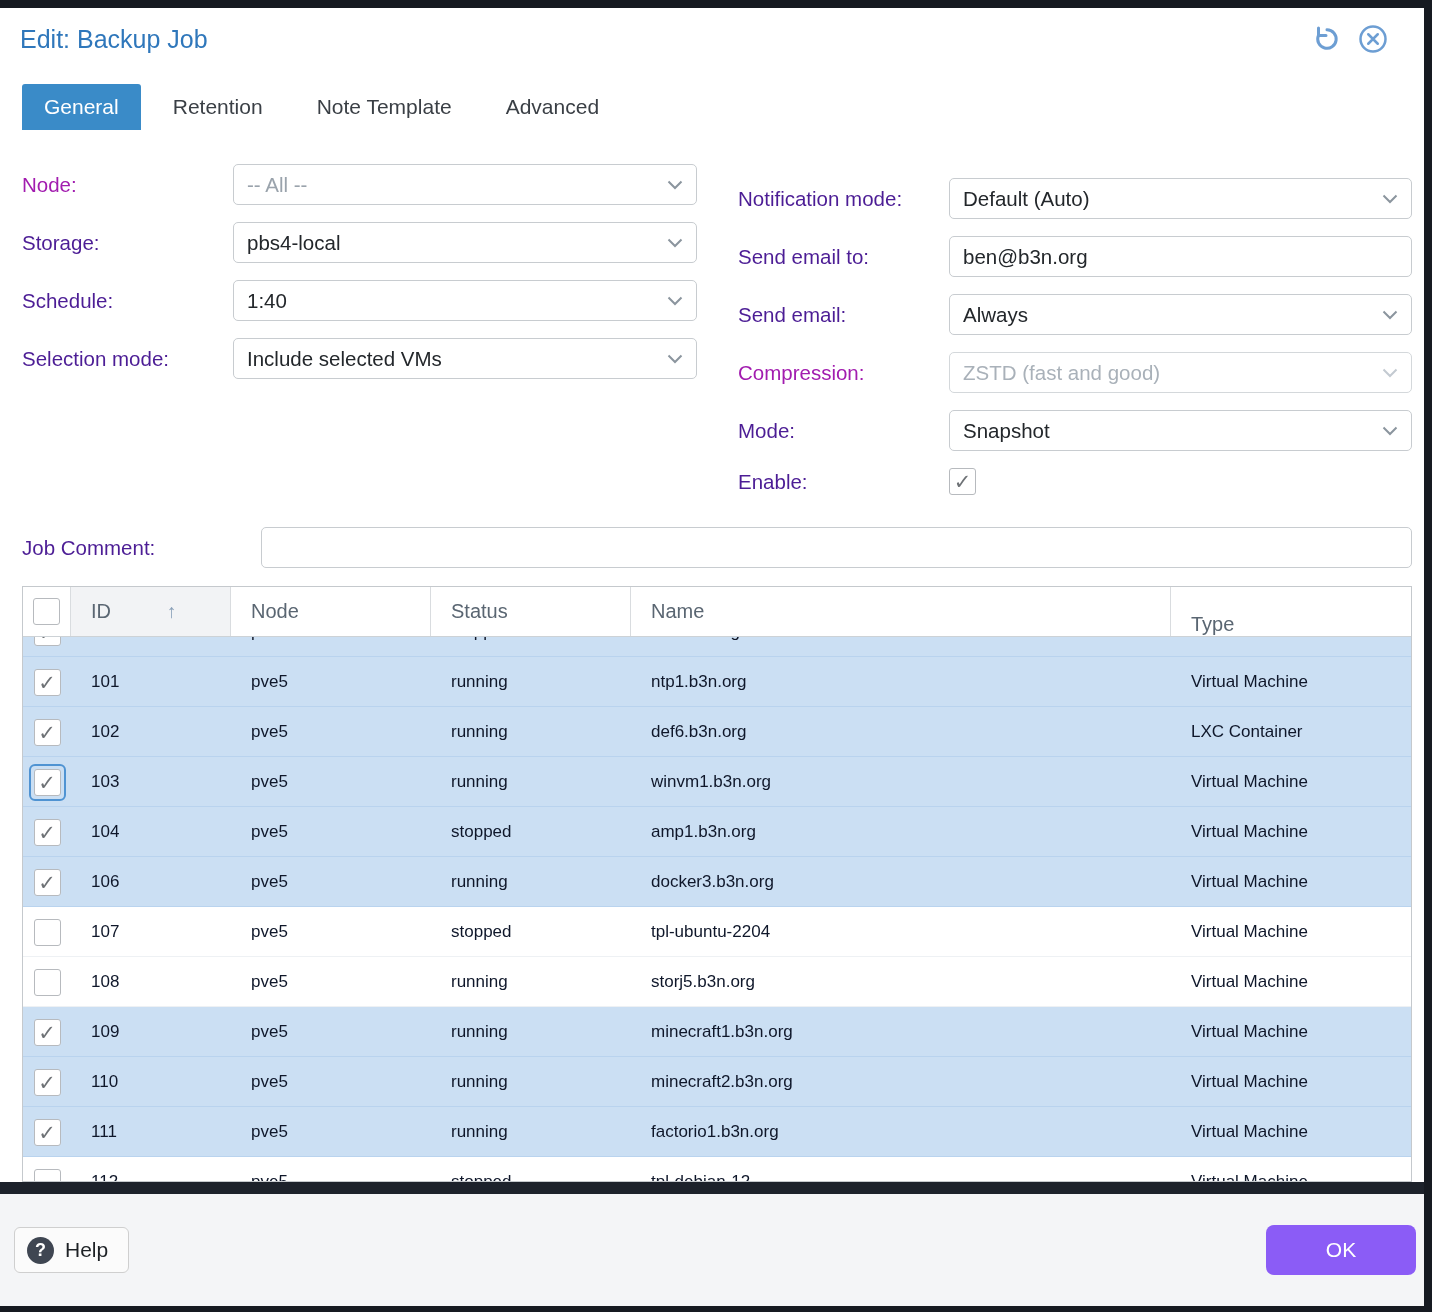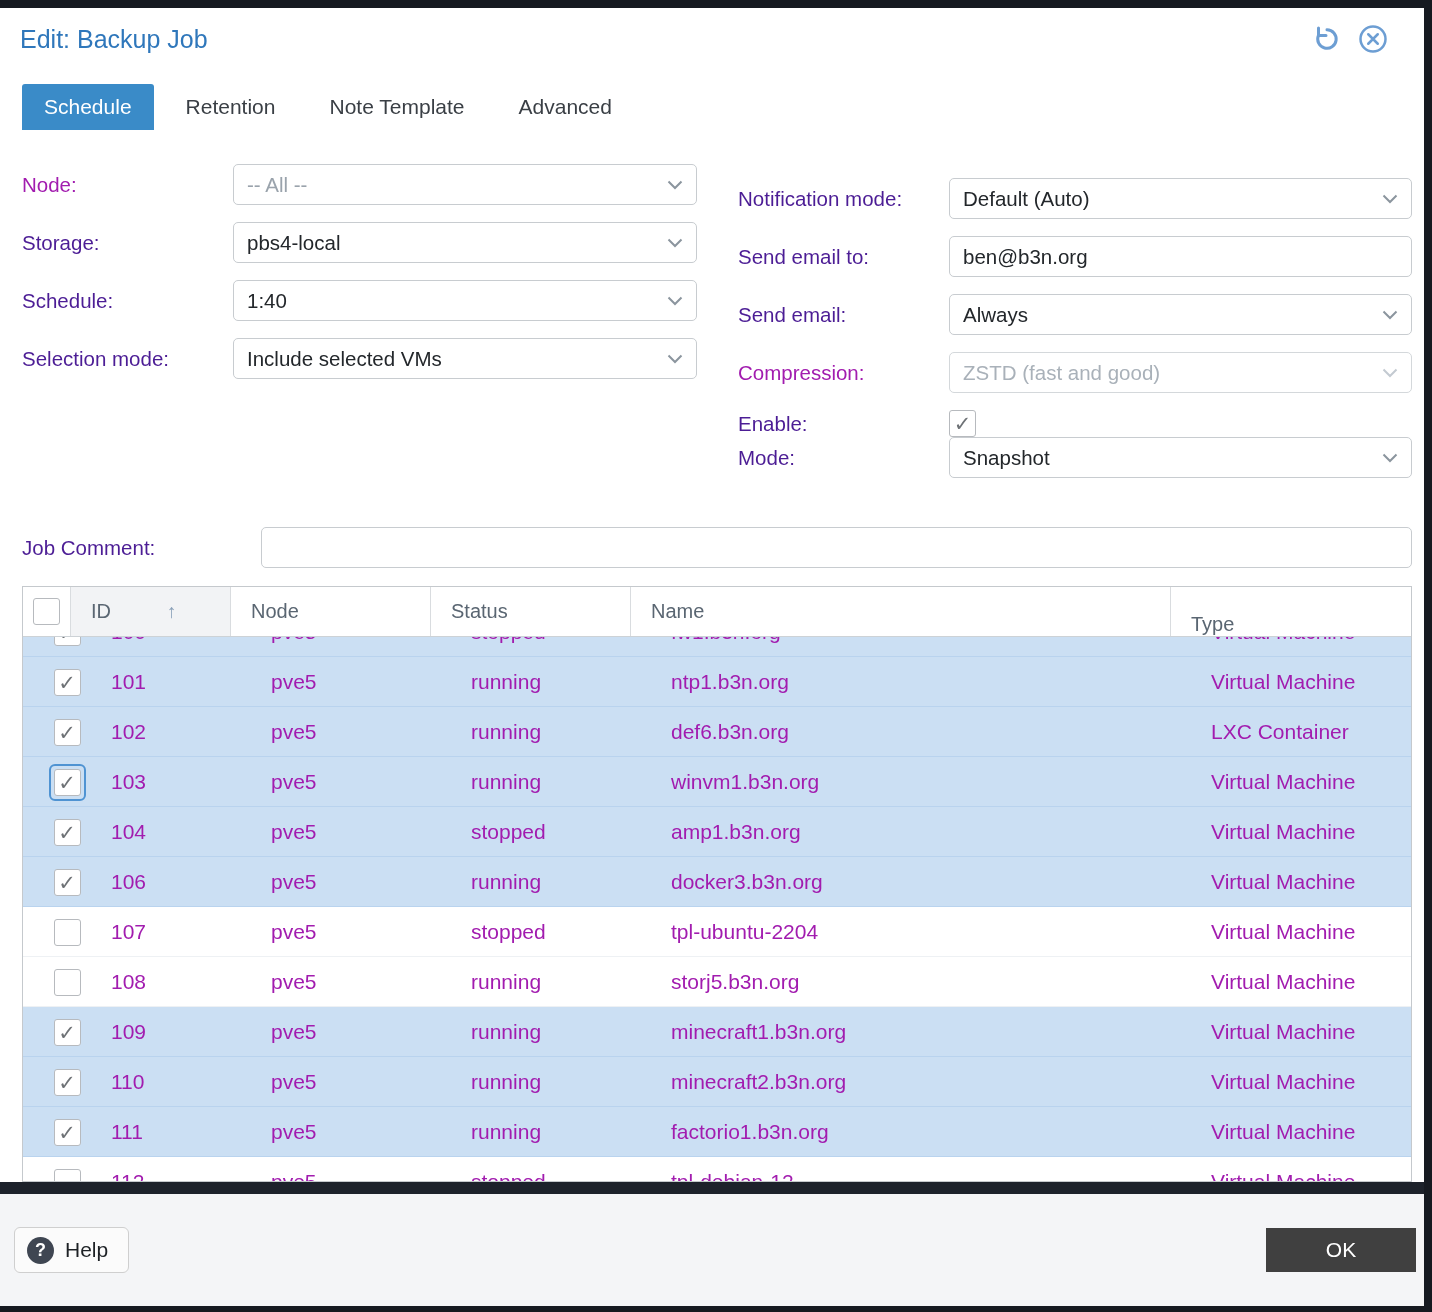"Schedule" div.tab { text: Schedule -> General }
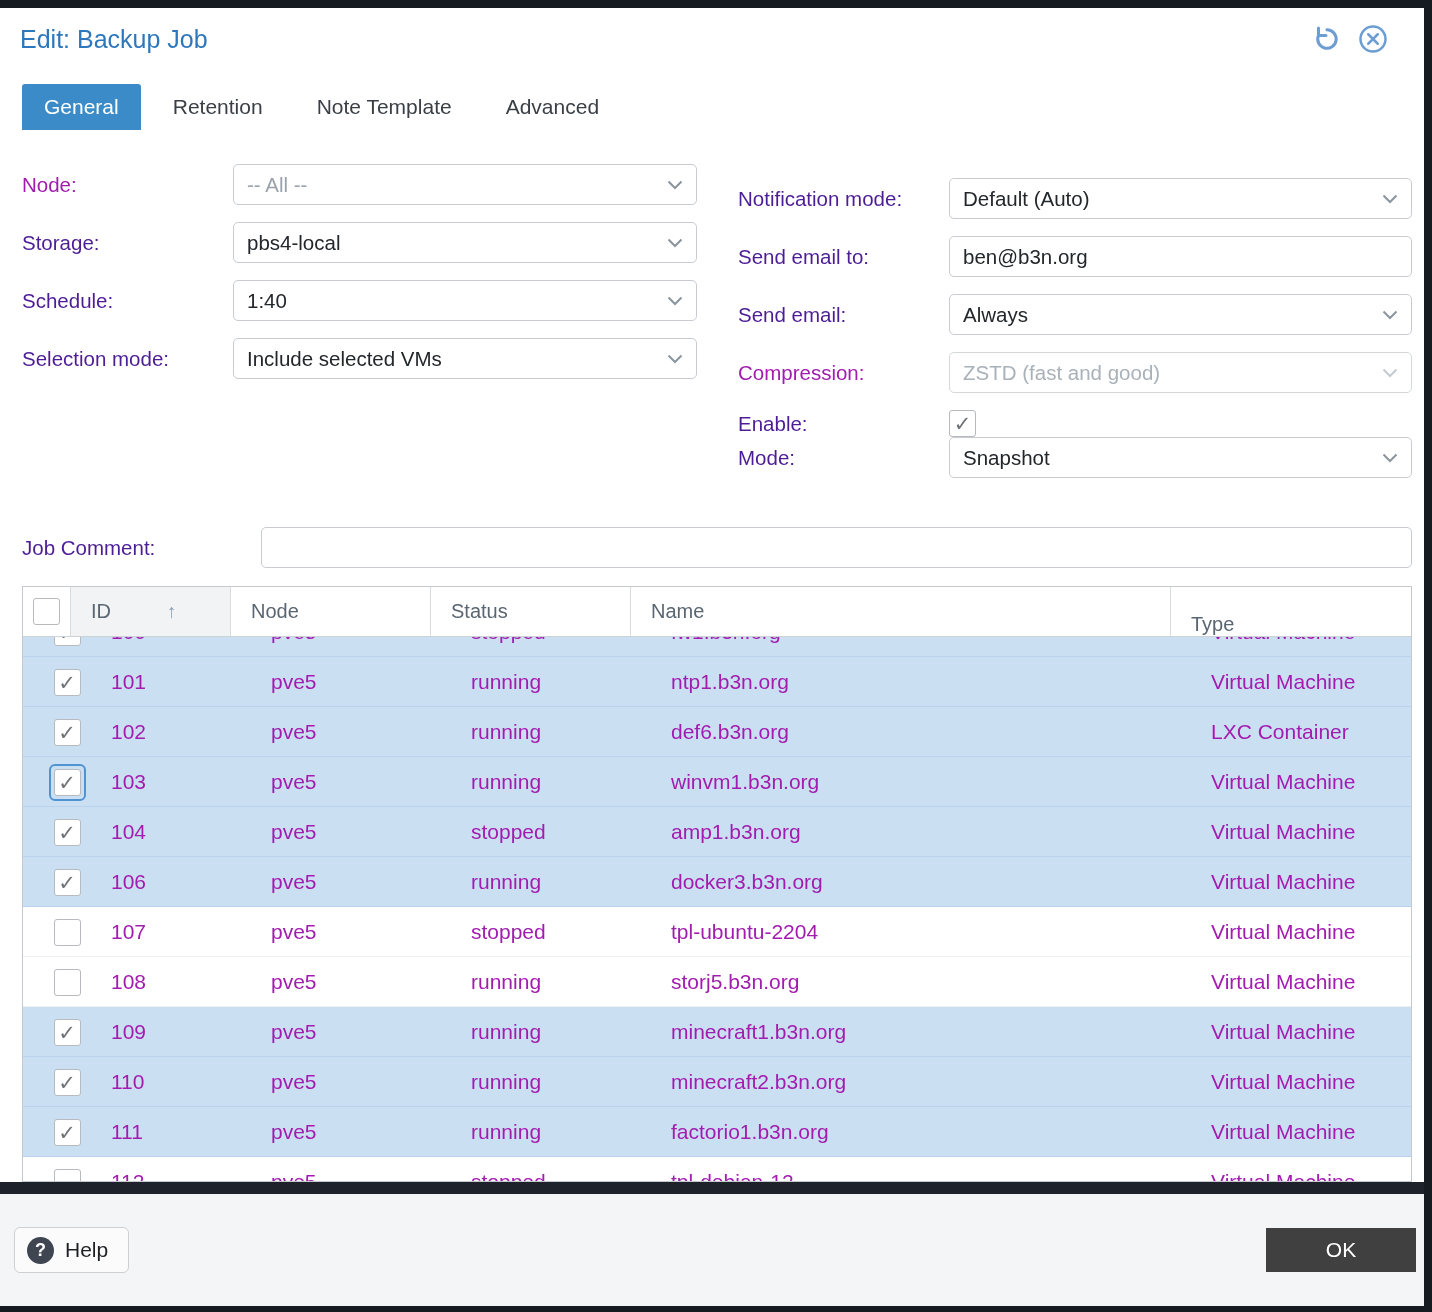"Enable:" div.frow { order: before "Mode:" -> after "Mode:" }
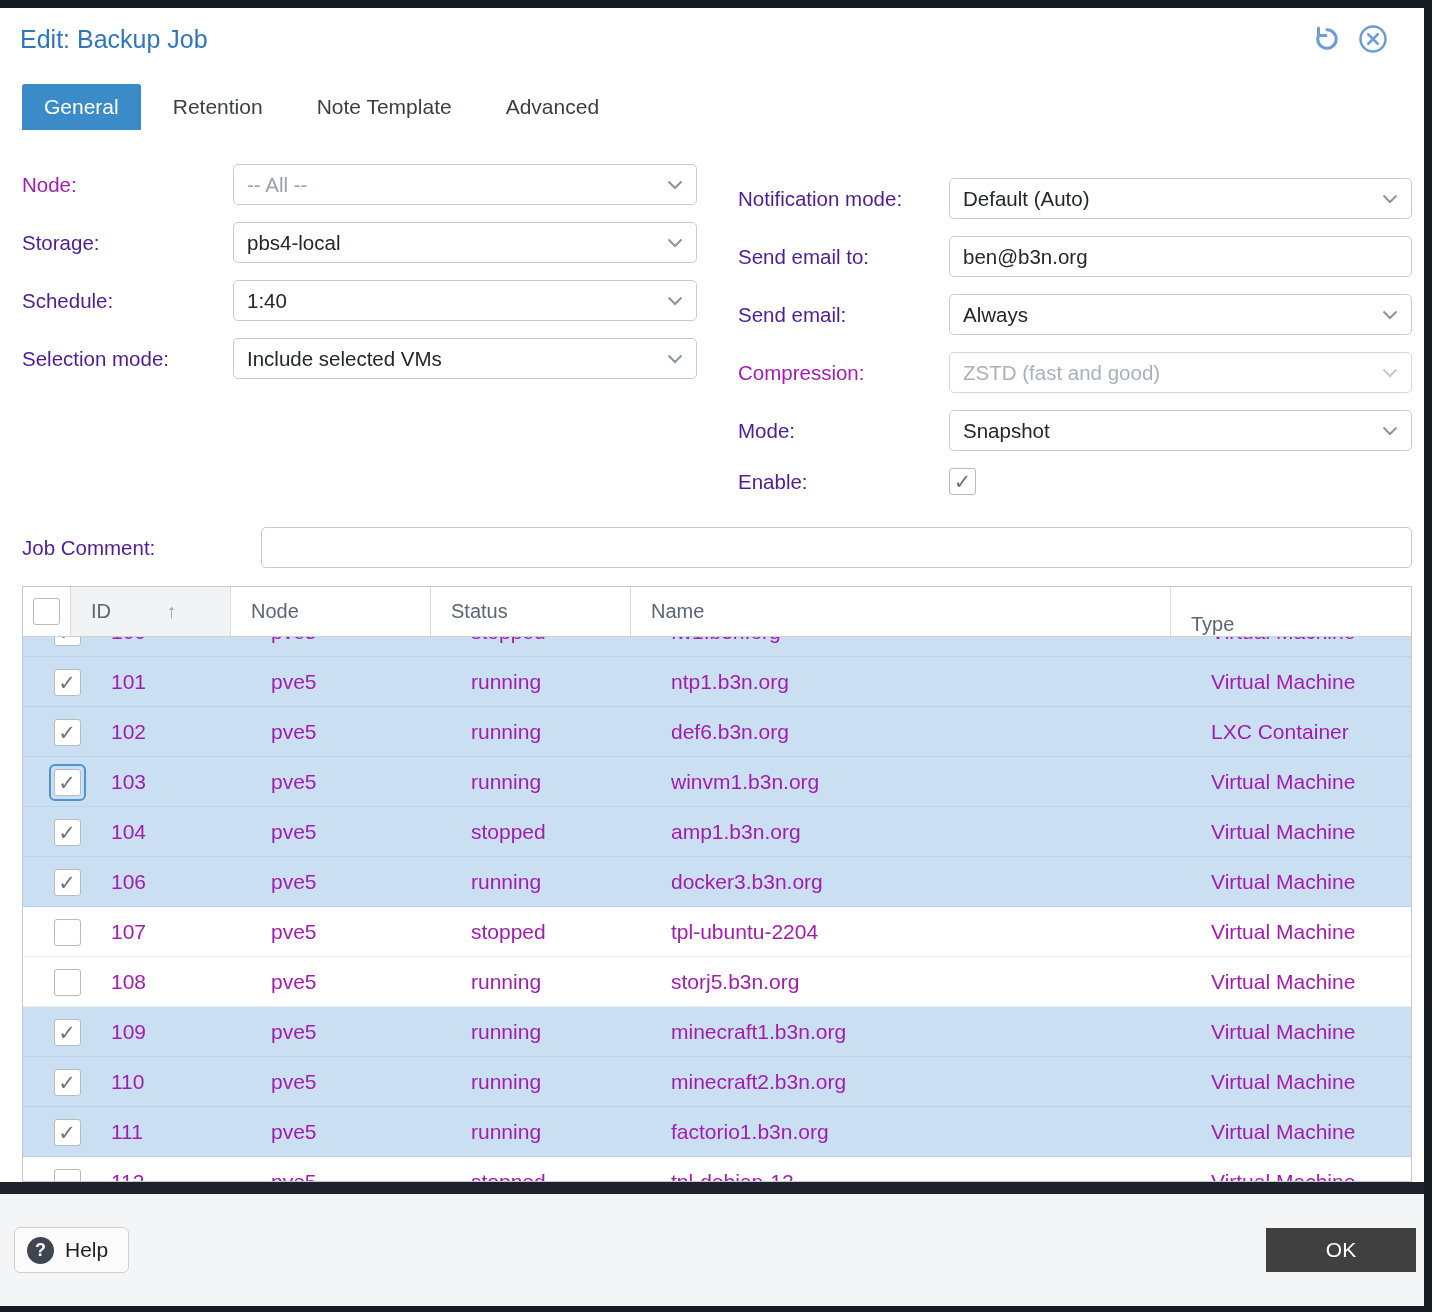"101" .trow { color: #a21caf -> #0f172a; font-size: 21px -> 17px; padding-left: 20px -> none }
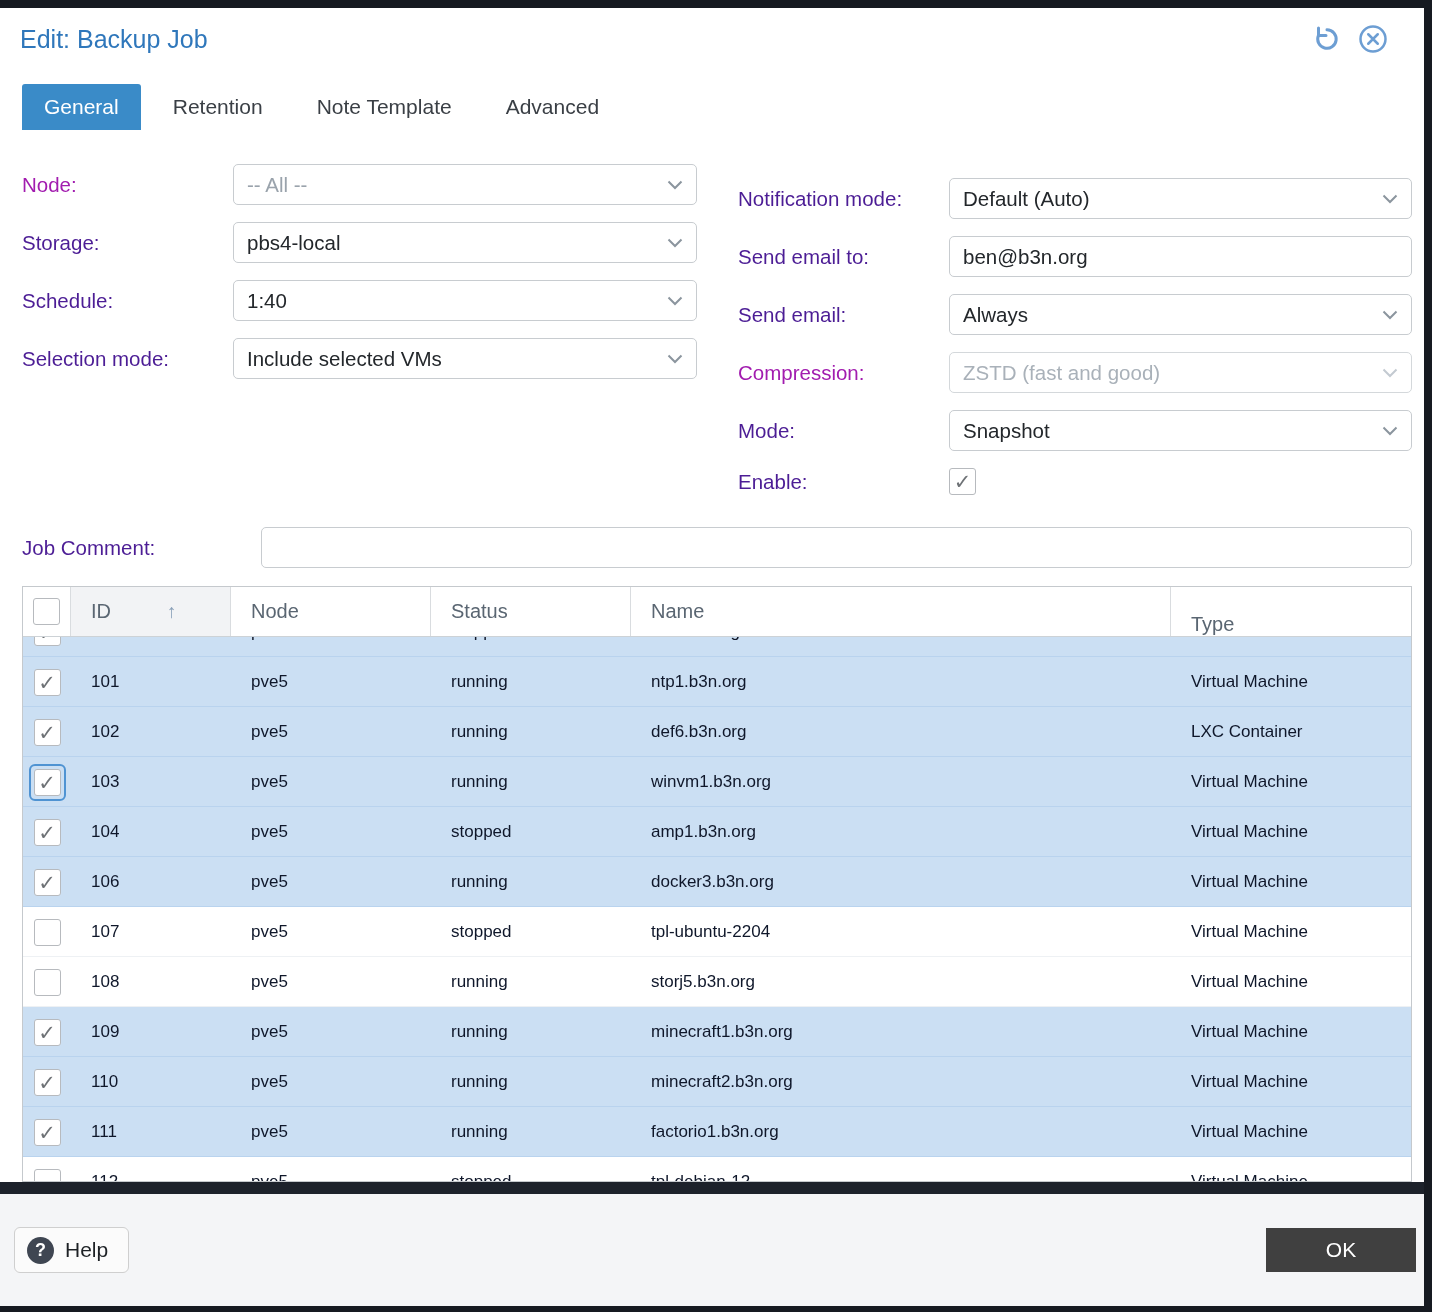"OK" .btn-ok { background: #404040 -> #8b5cf6; border-radius: 0 -> 8px; height: 44px -> 50px }
